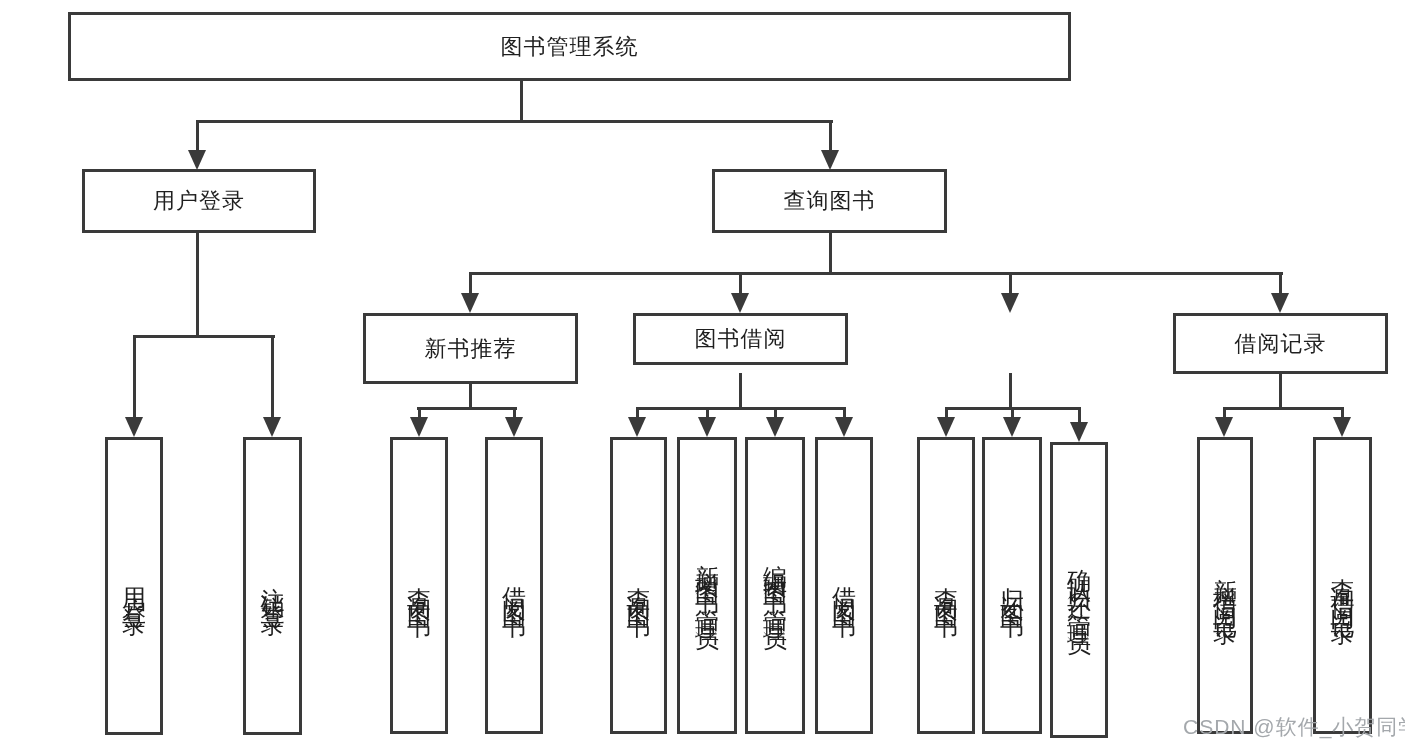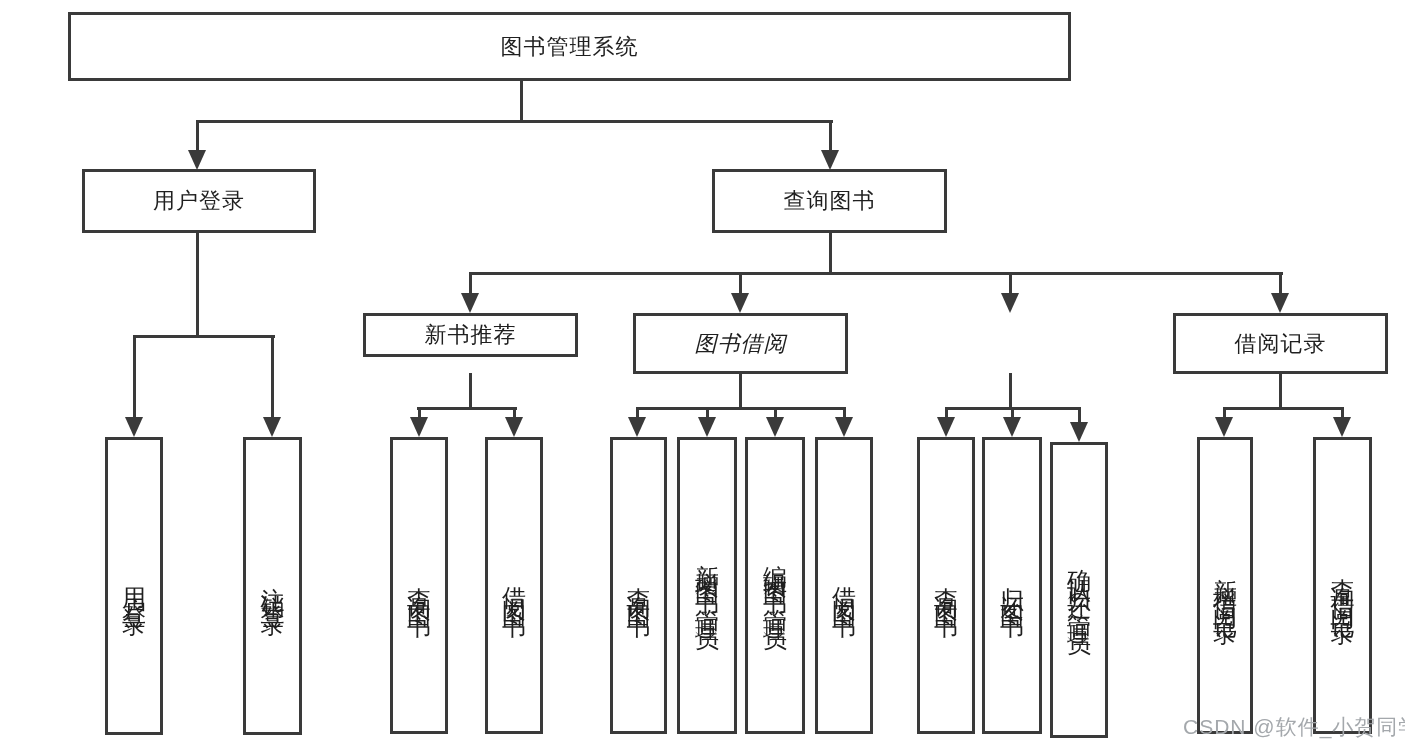"新书推荐" div.box { height: 44px -> 71px }
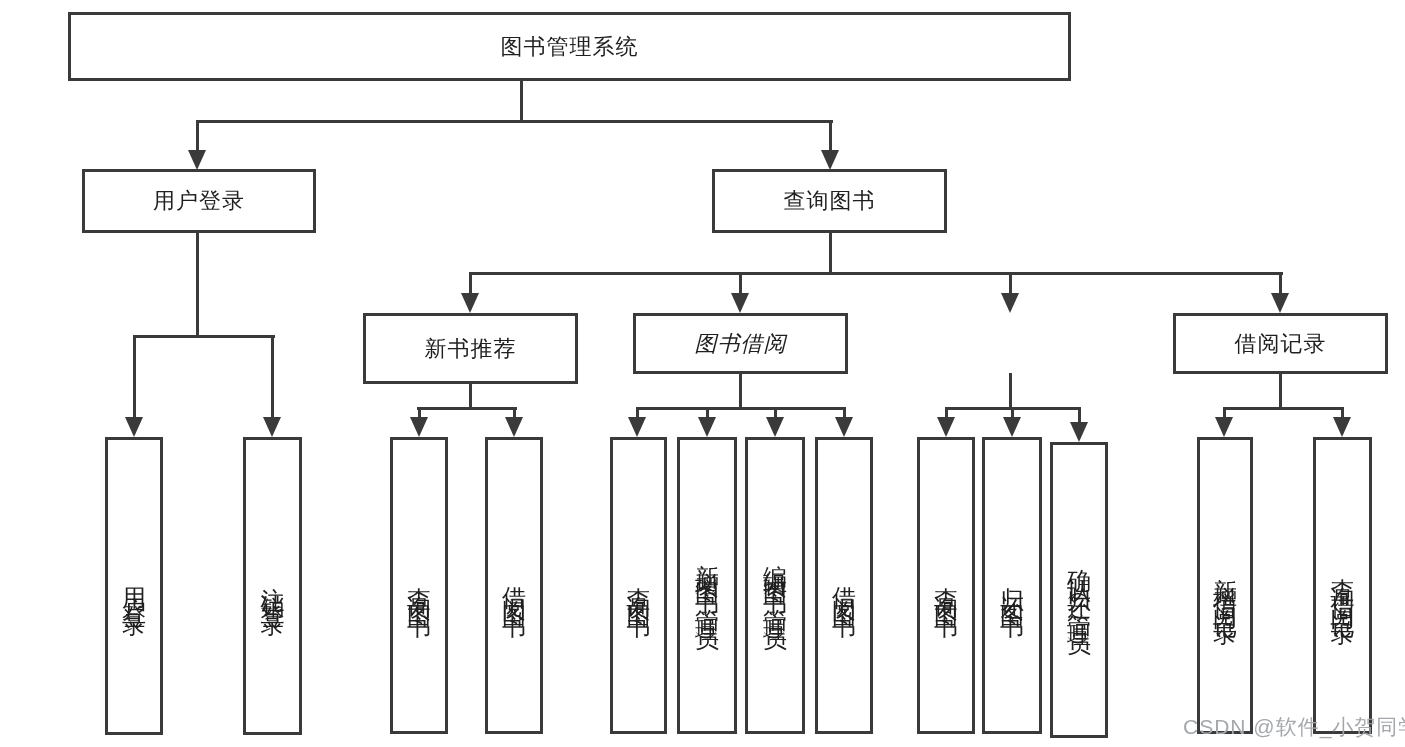"图书借阅" div.box { font-style: italic -> none; height: 61px -> 52px }
